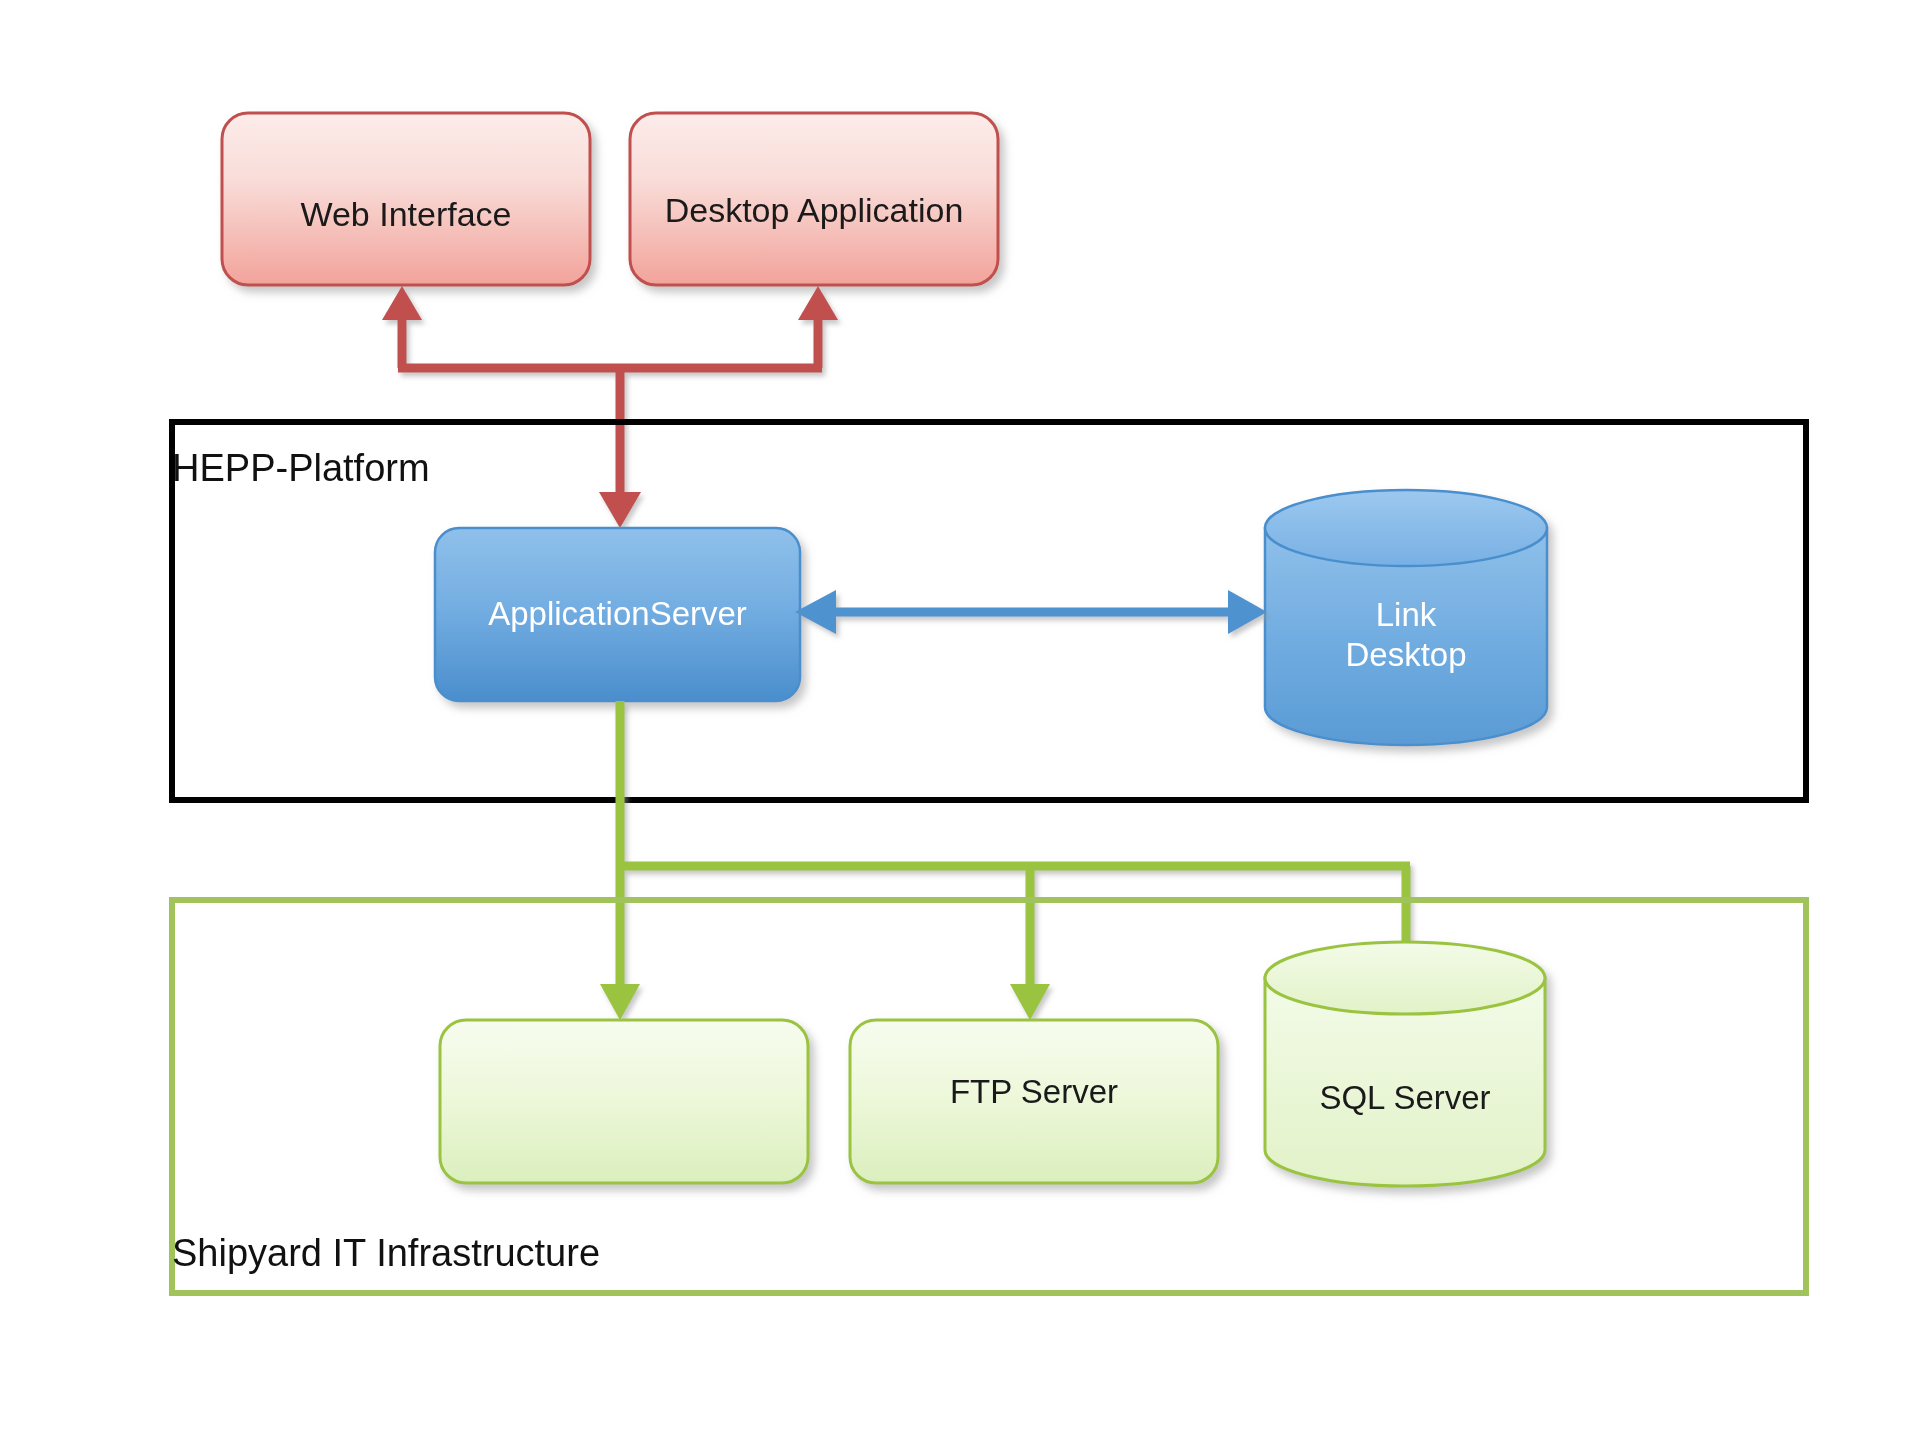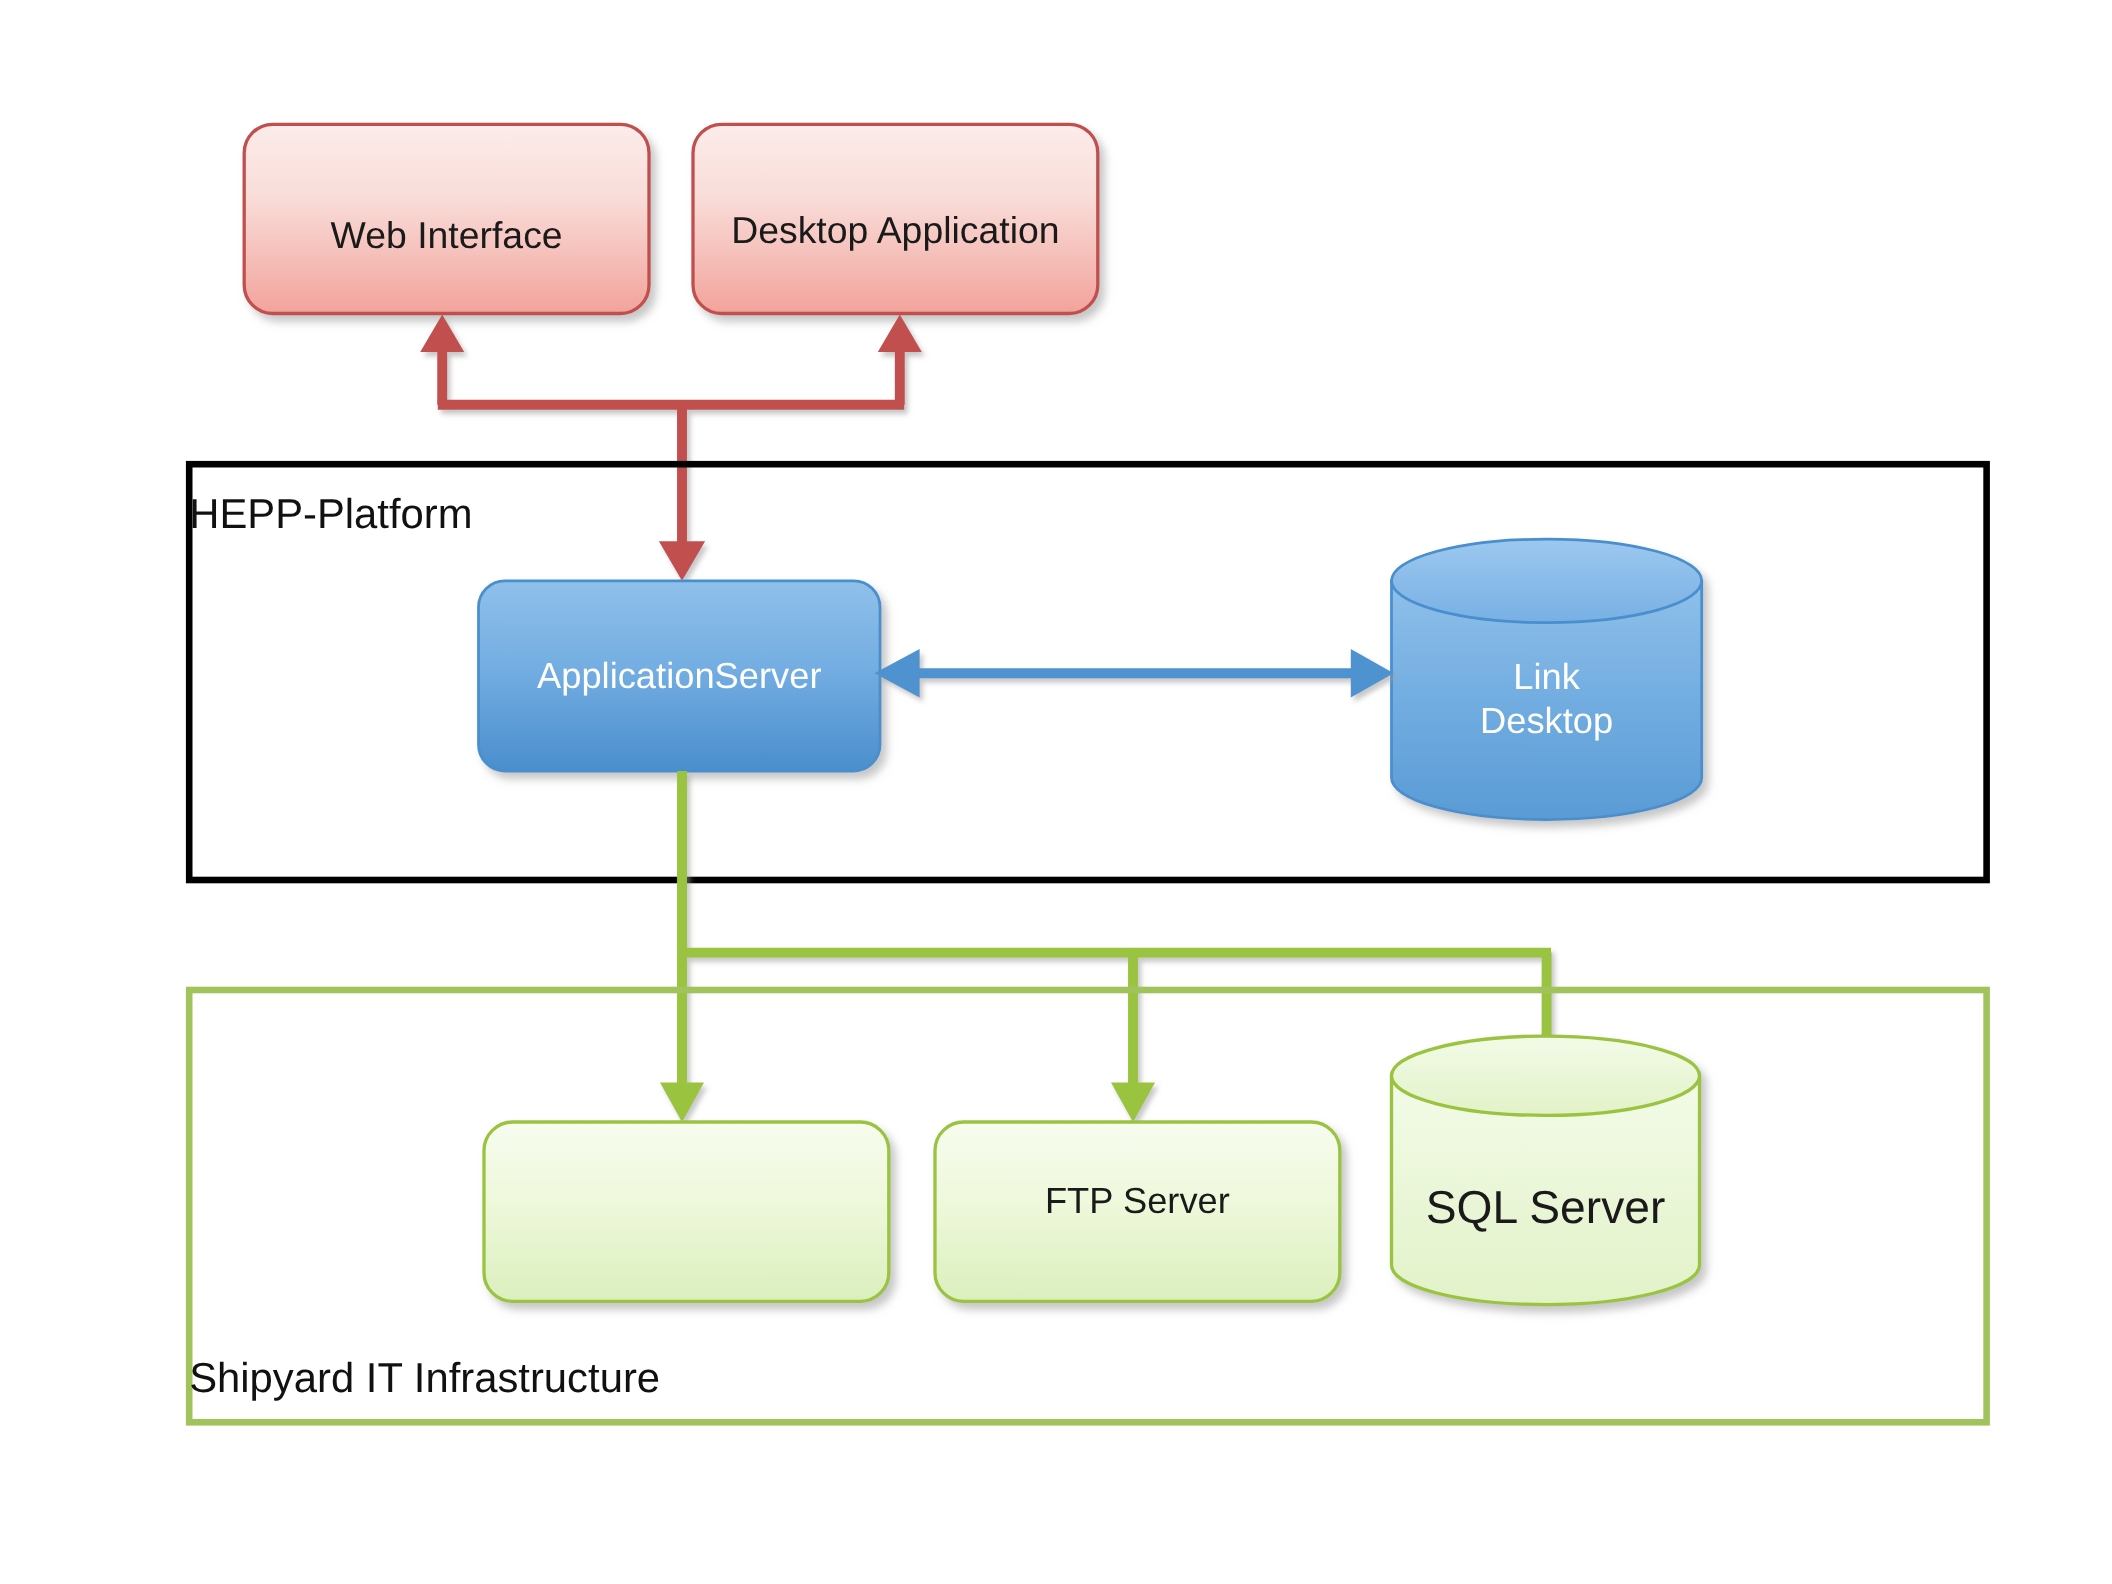"SQL Server" div.node-label { font-size: 42px -> 33px }
